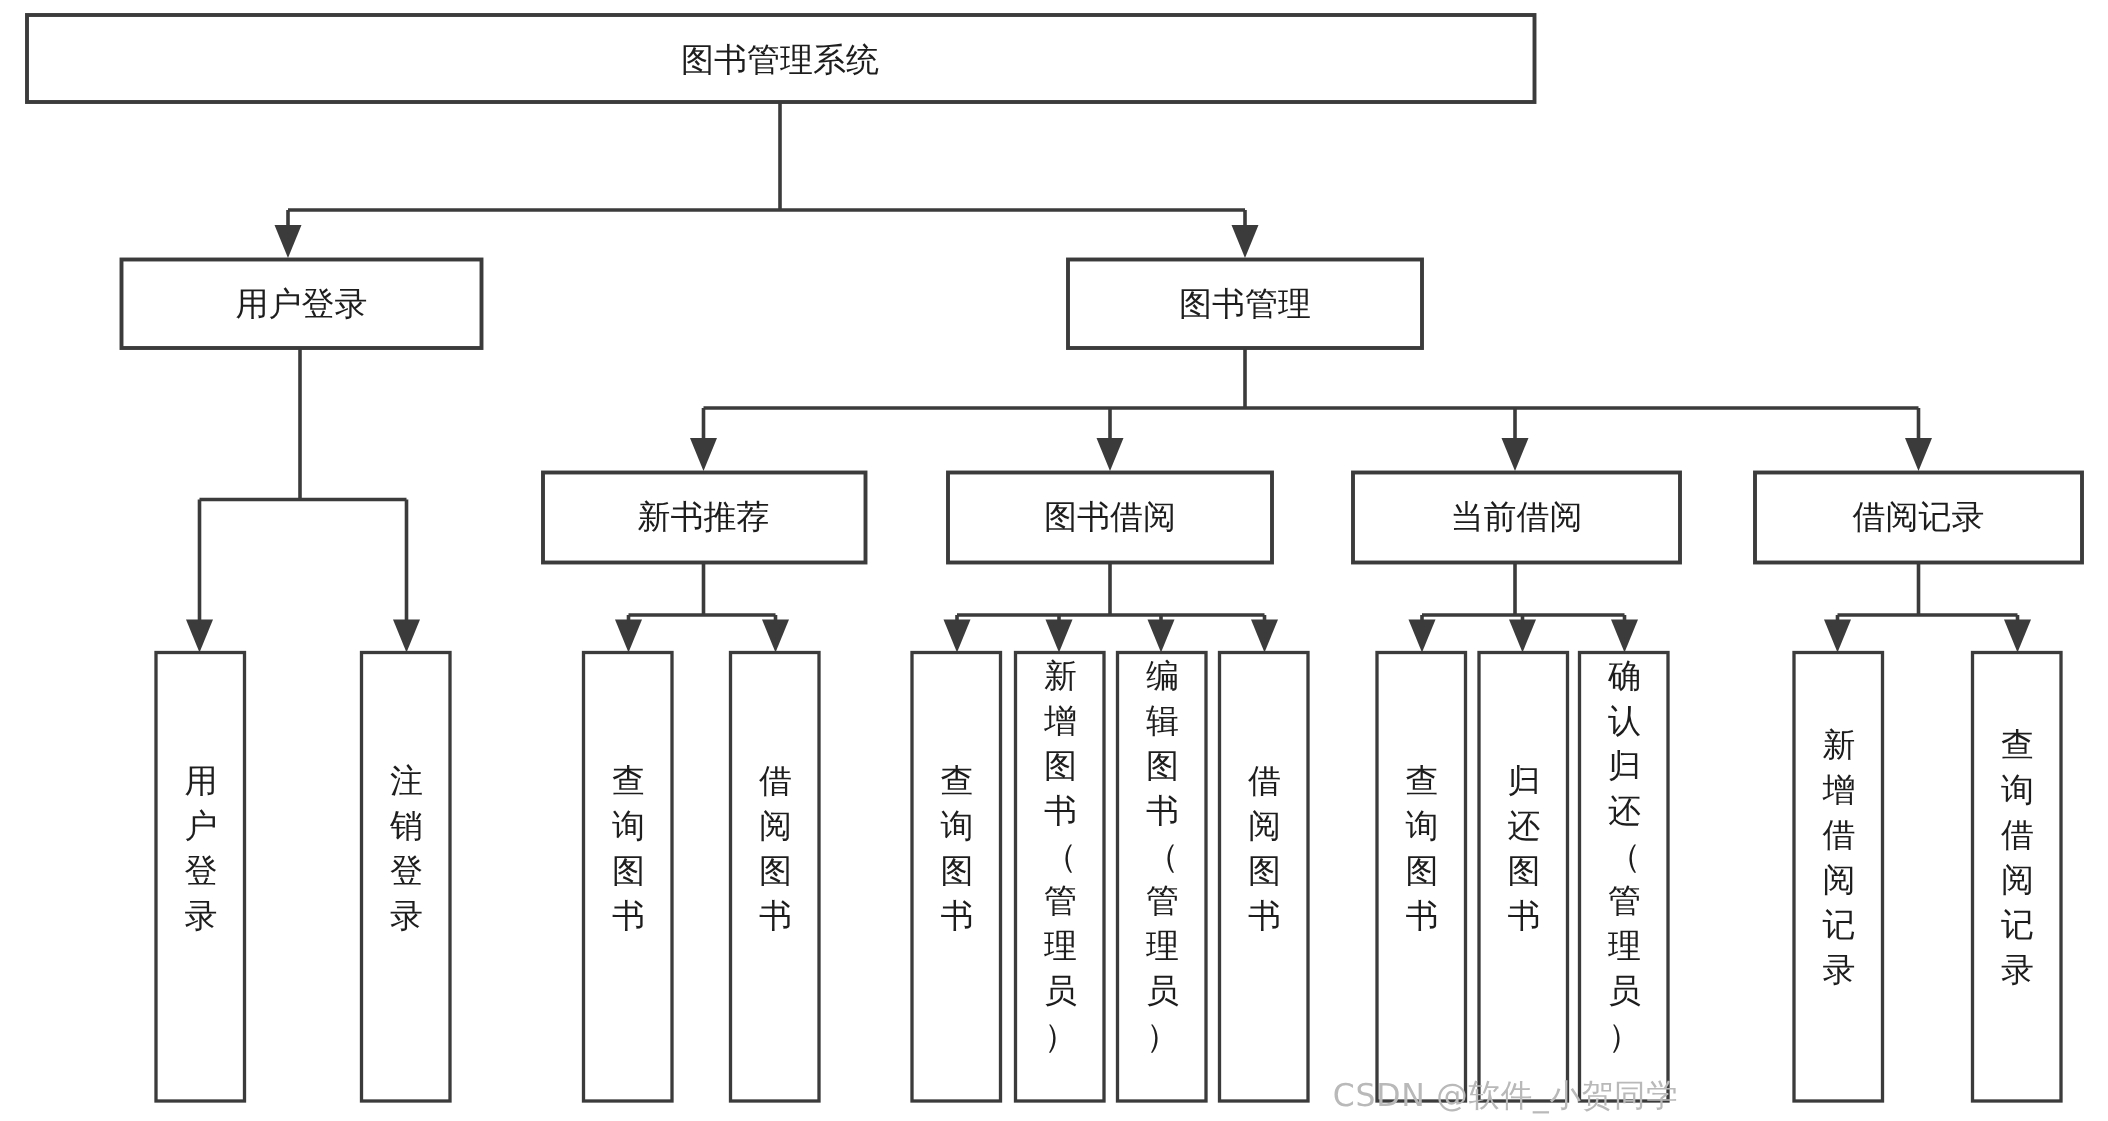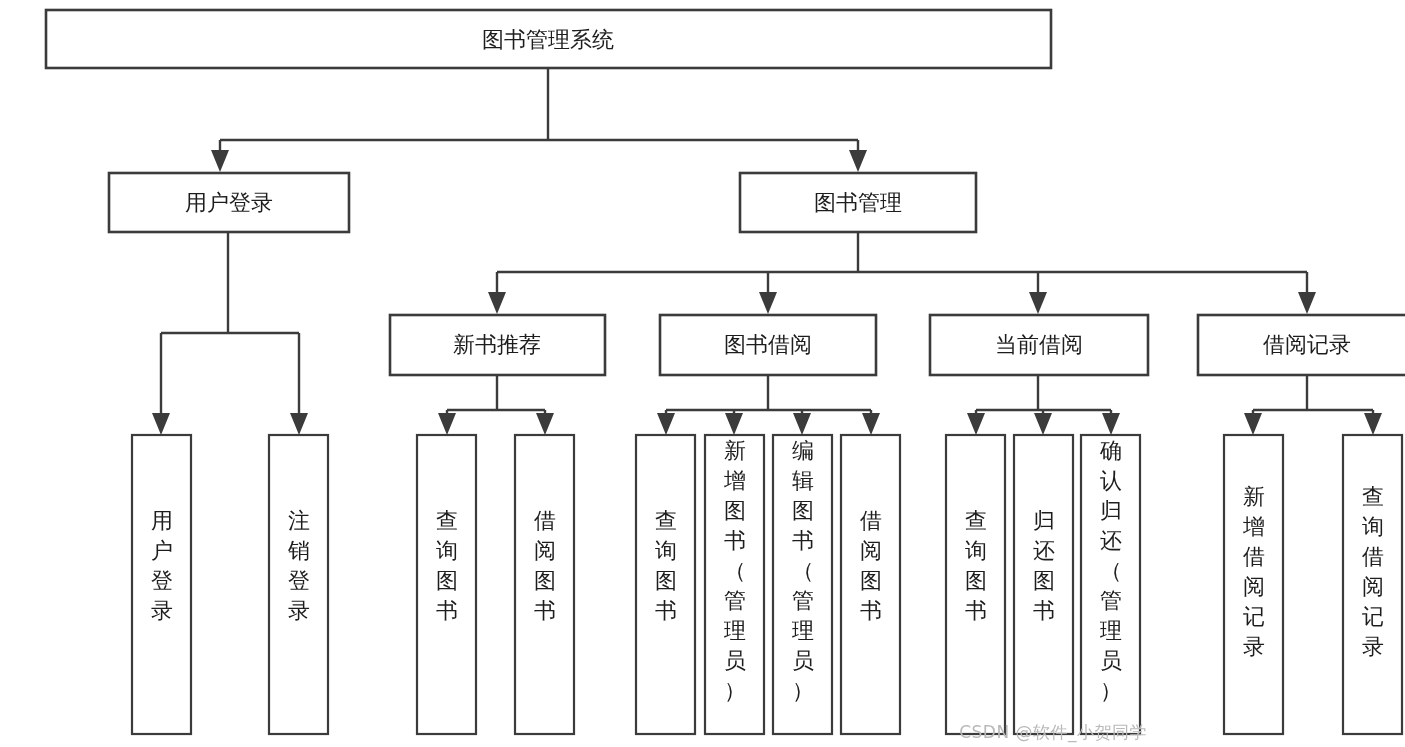"图书管理系统" #diagram-root { margin-left: 28px -> none }
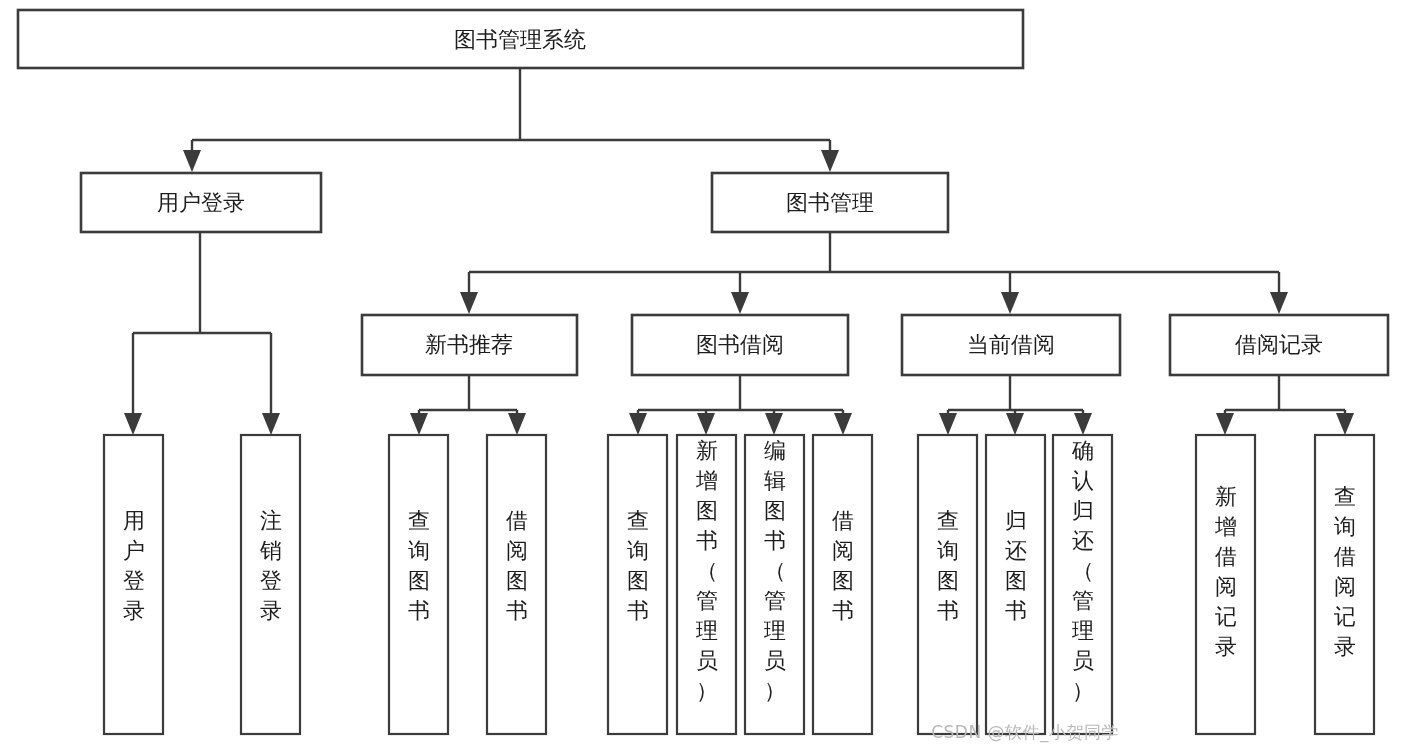"CSDN @软件_小贺同学" .watermark { font-size: 17px -> 21px }
